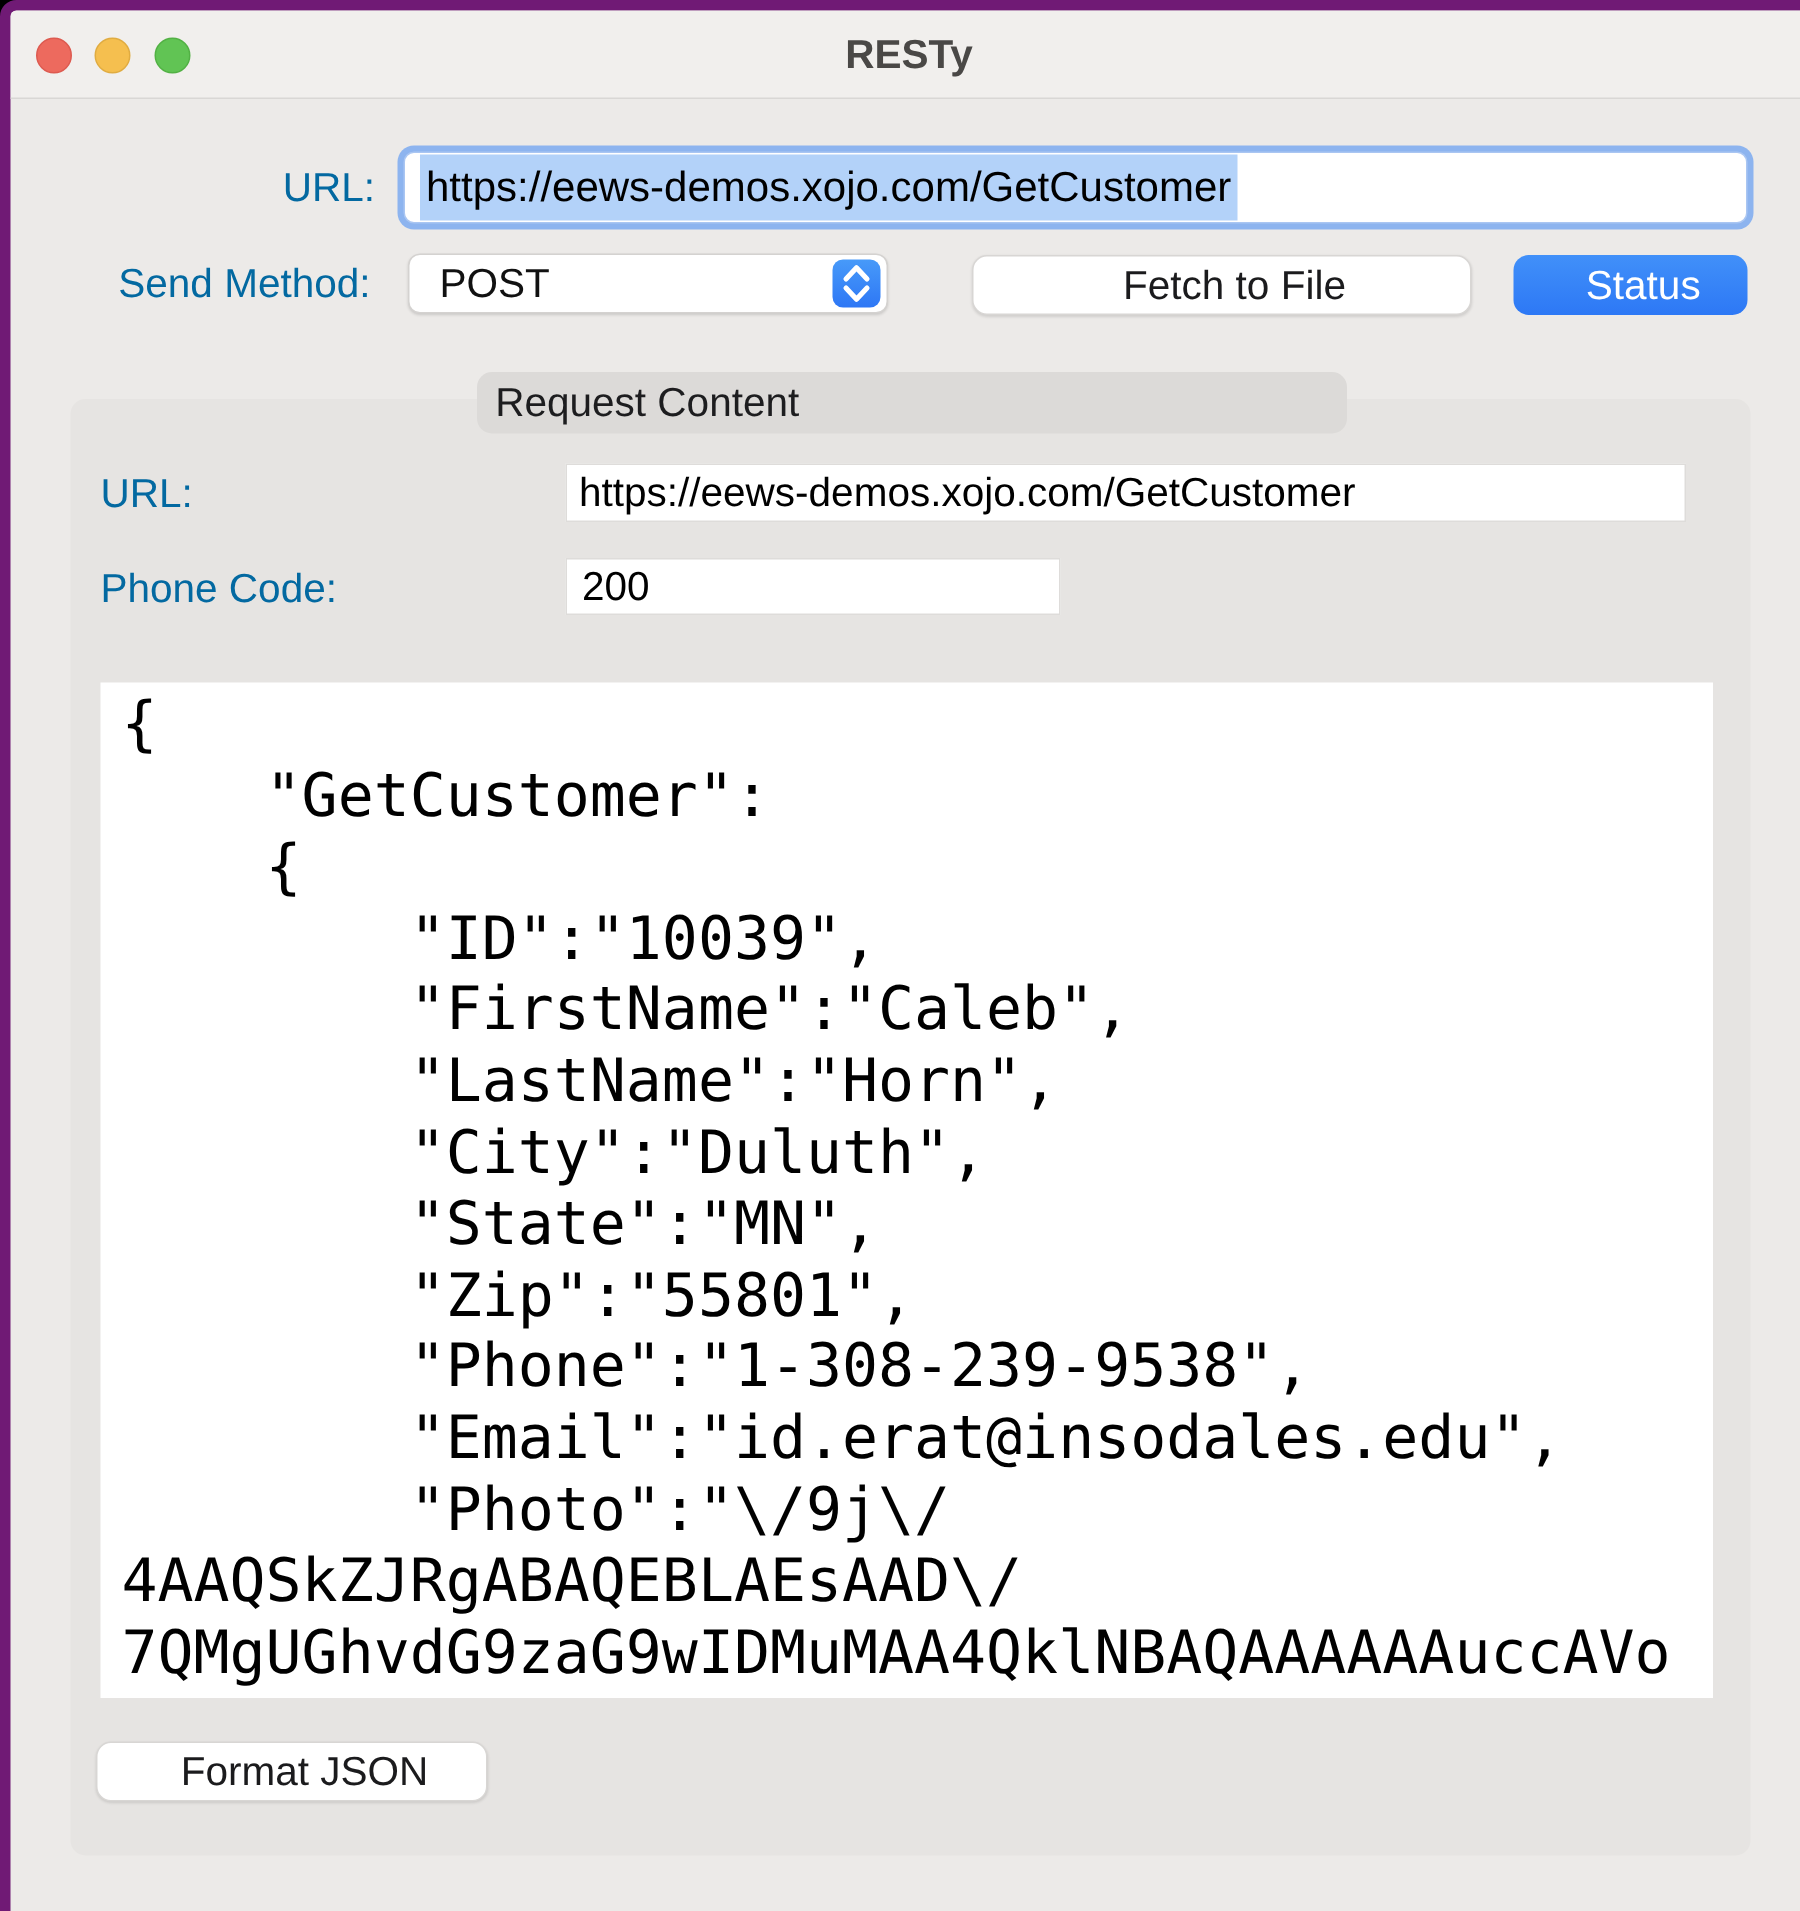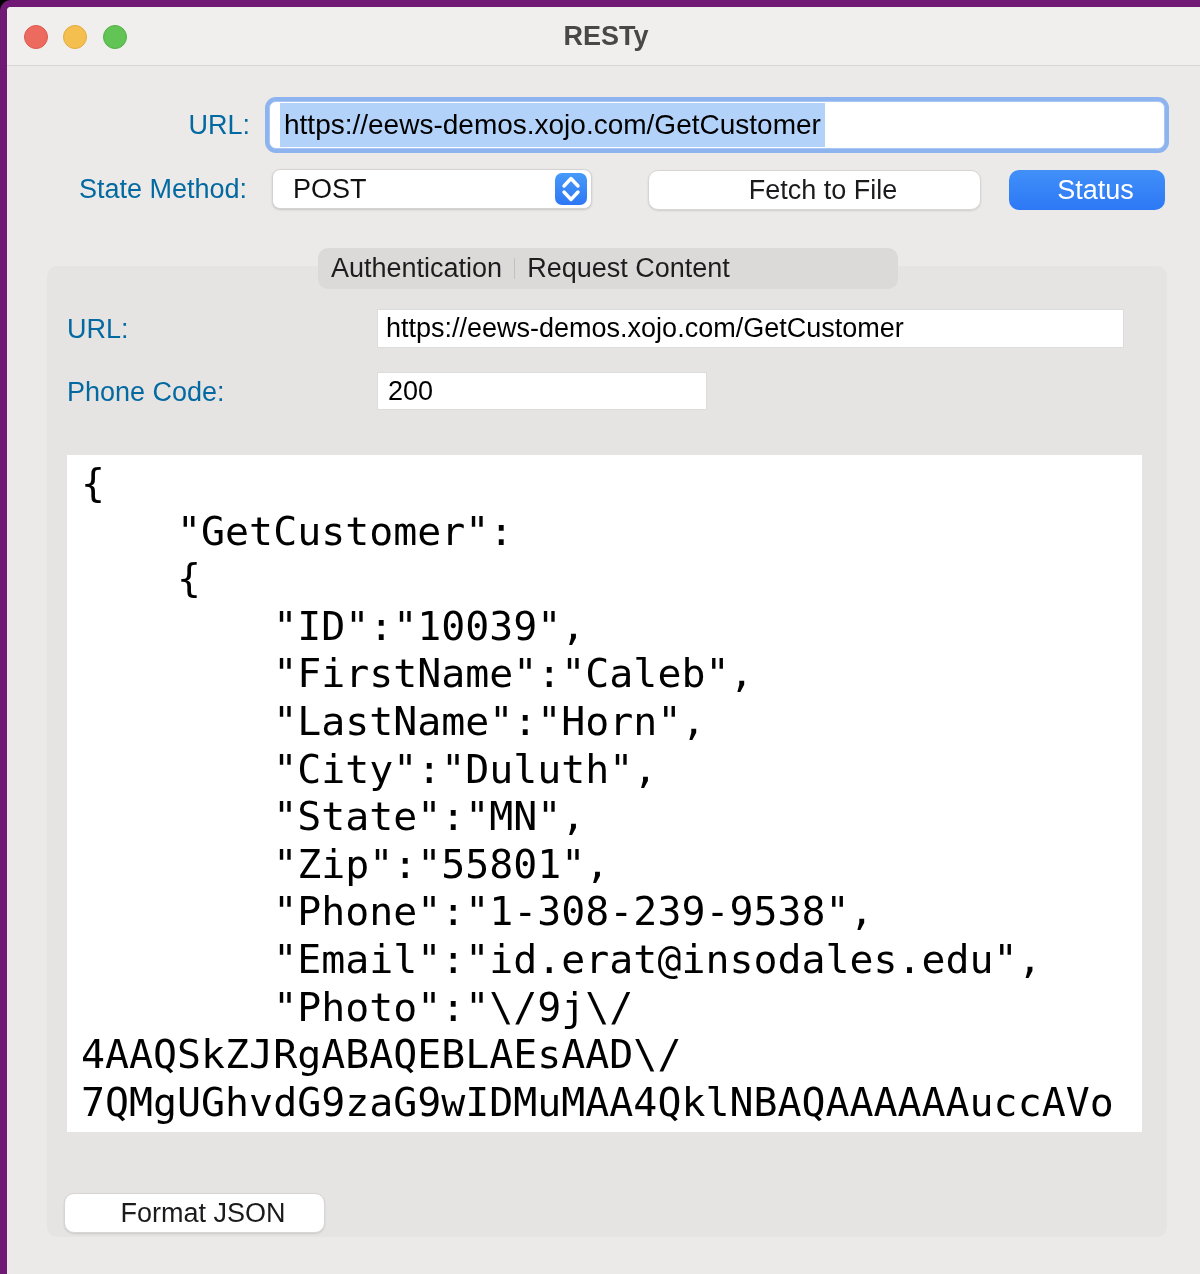"State Method:" div.lbl { text: State -> Send }
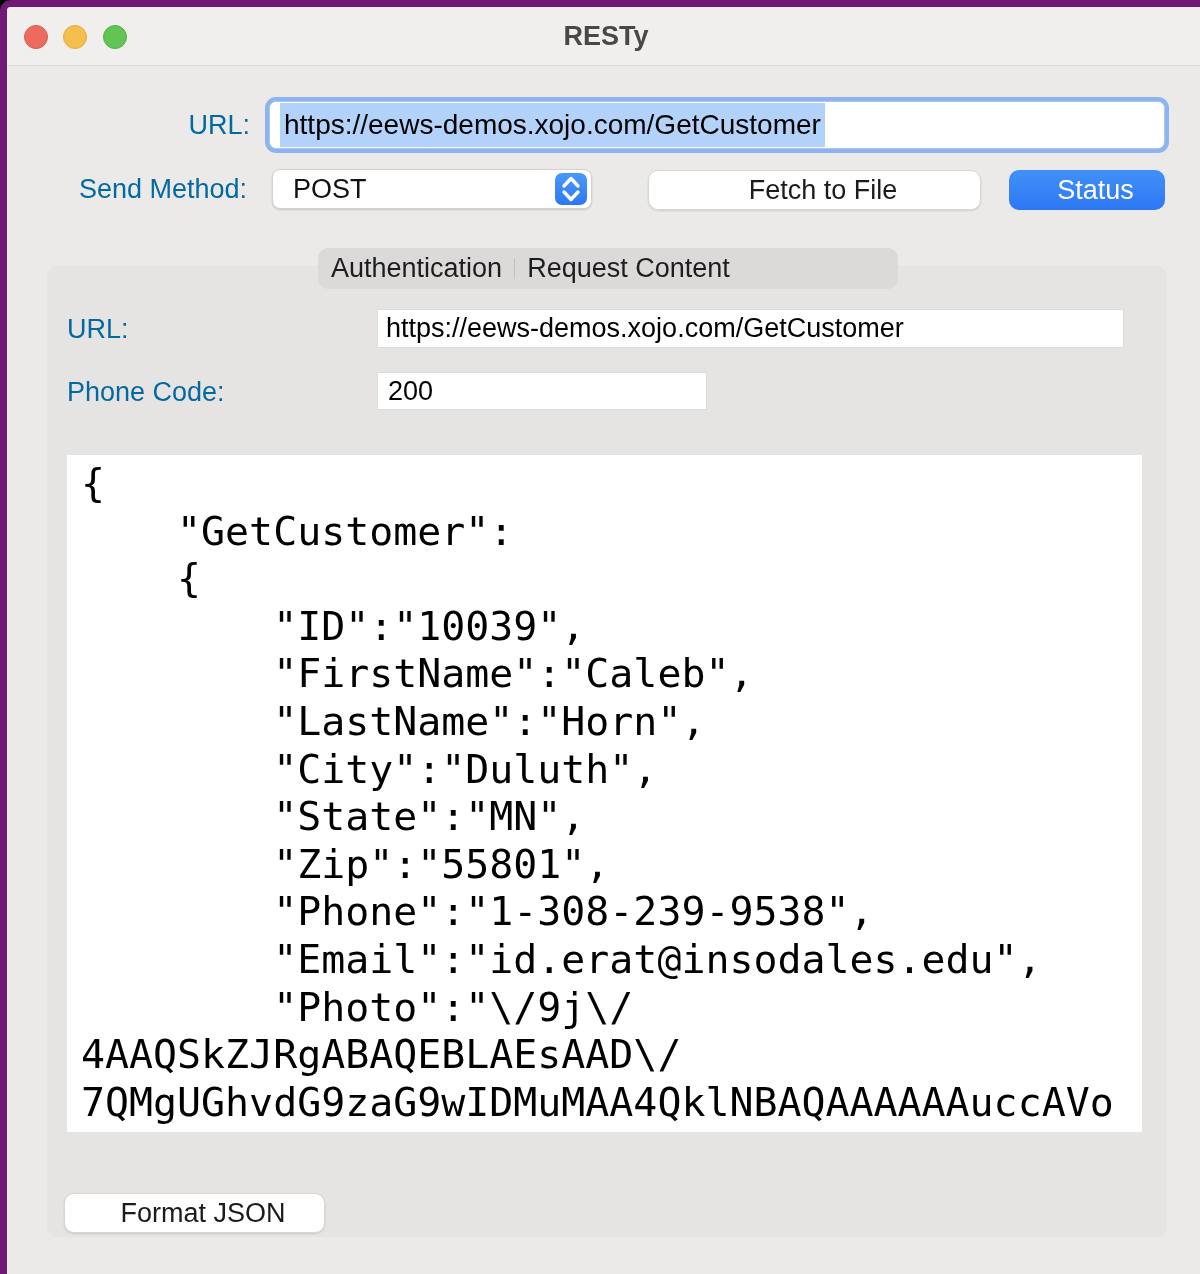"Authentication" div.seg { html: <div>Authentication<span></span></div> -> none }
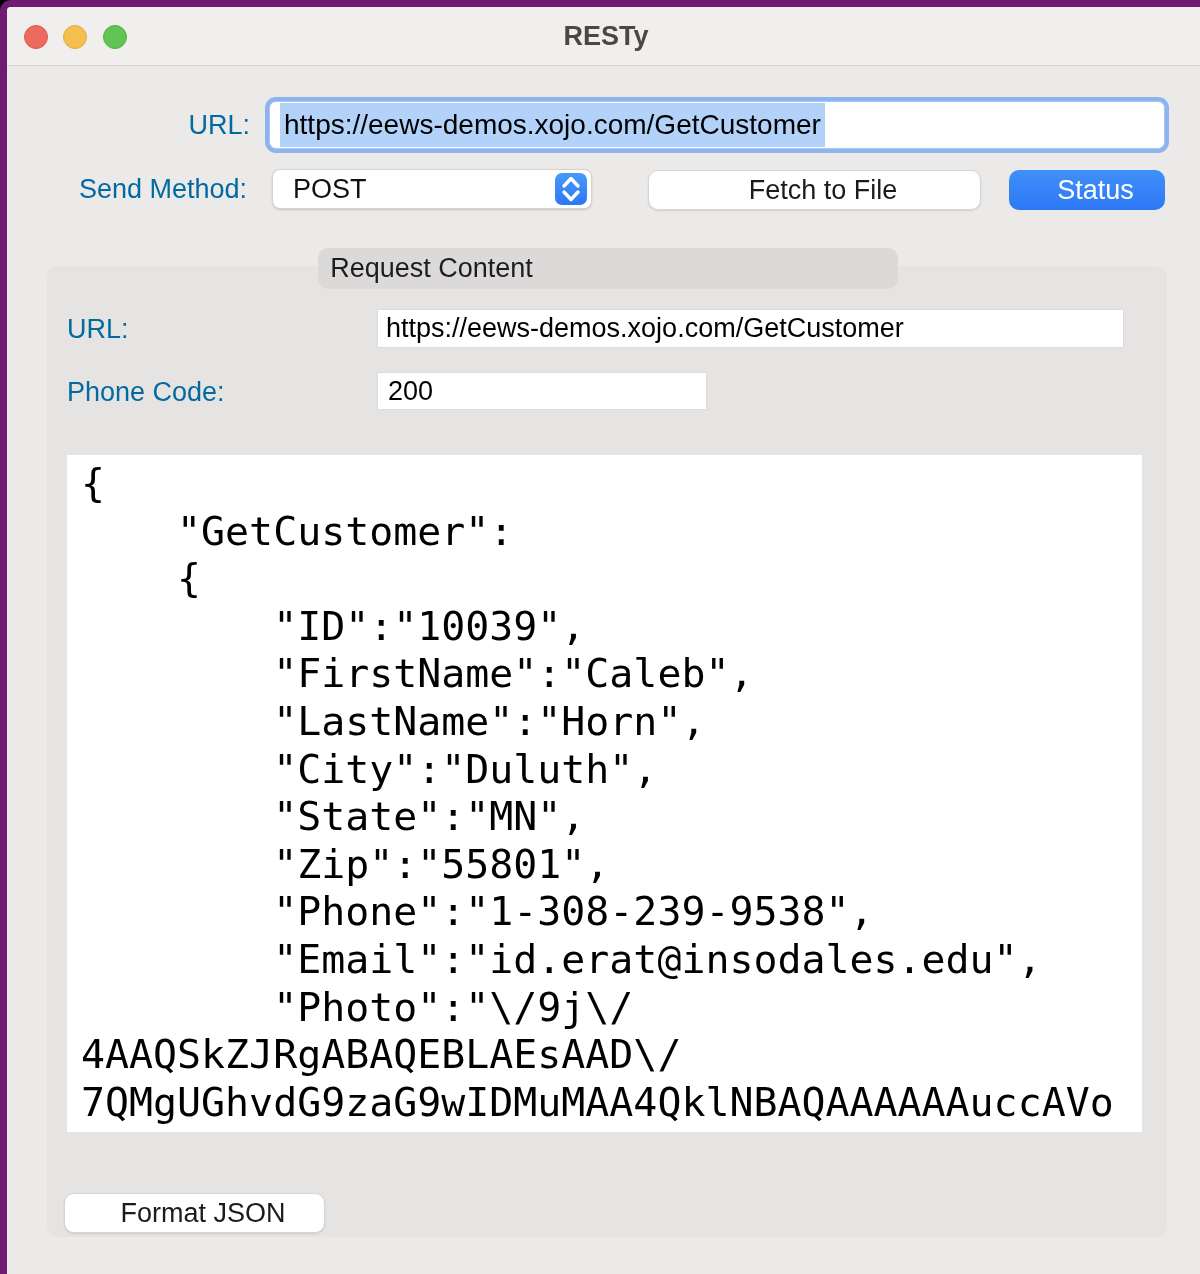"Format JSON" .fmt { margin-top: 32px -> none }
